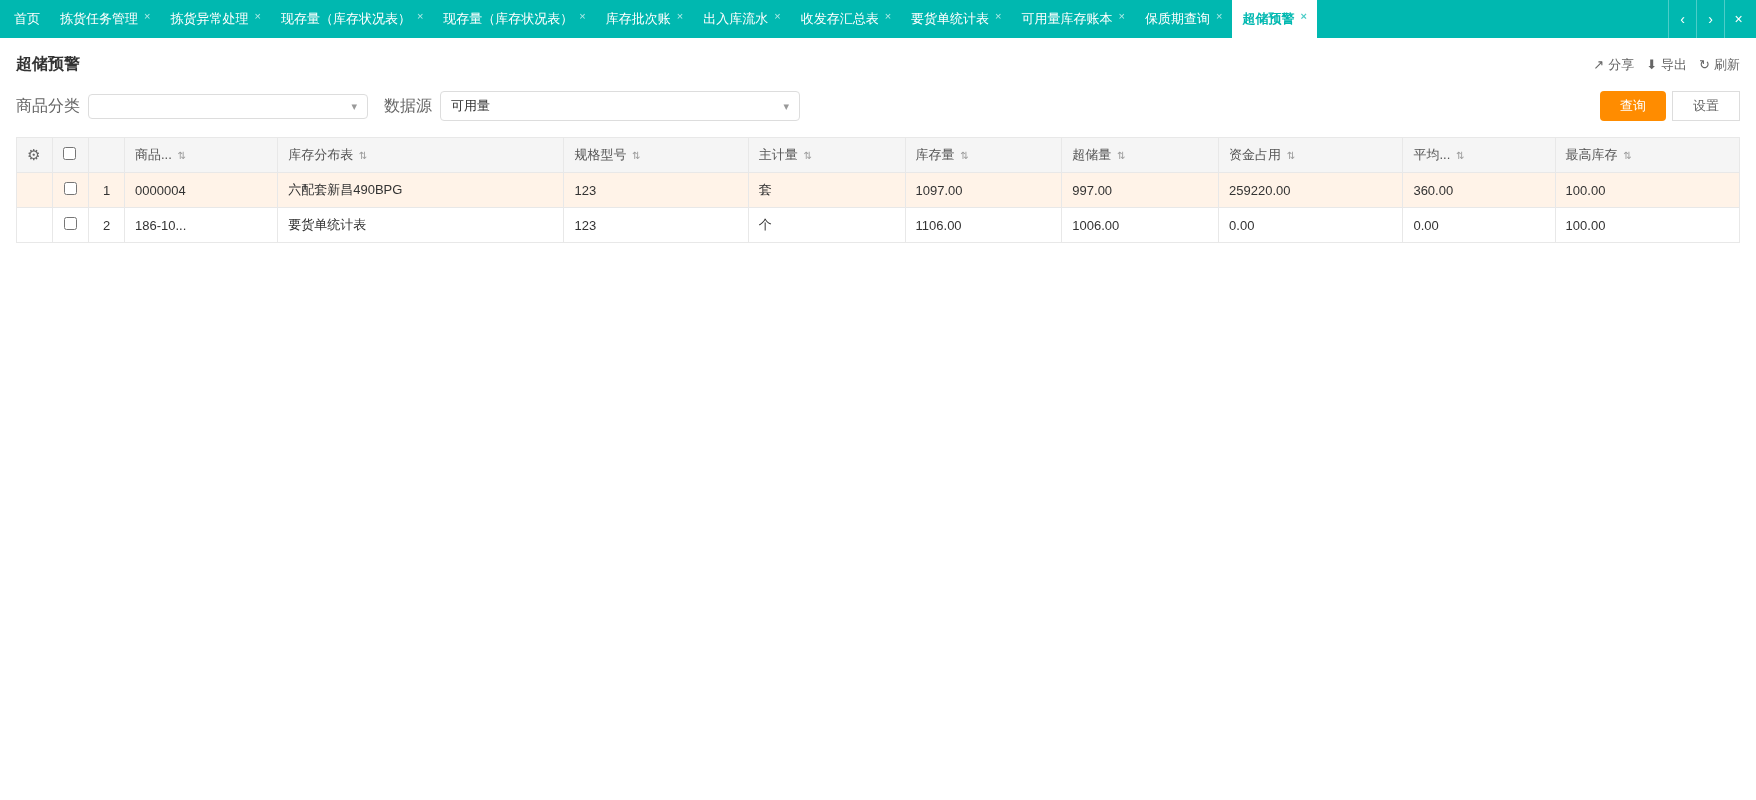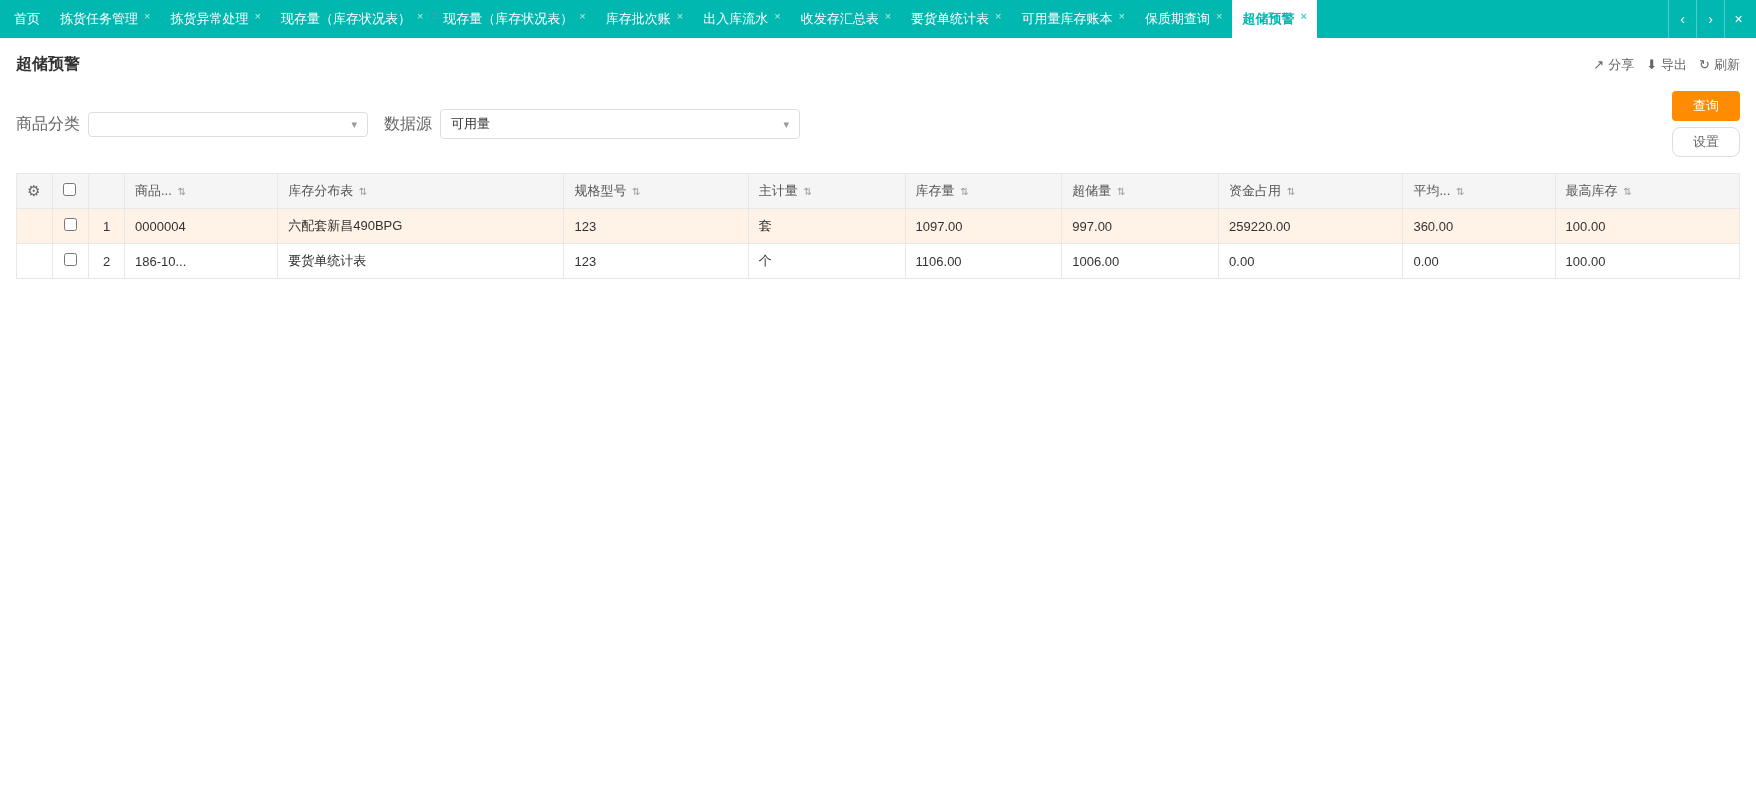"查询" .action-buttons { flex-direction: column -> row }
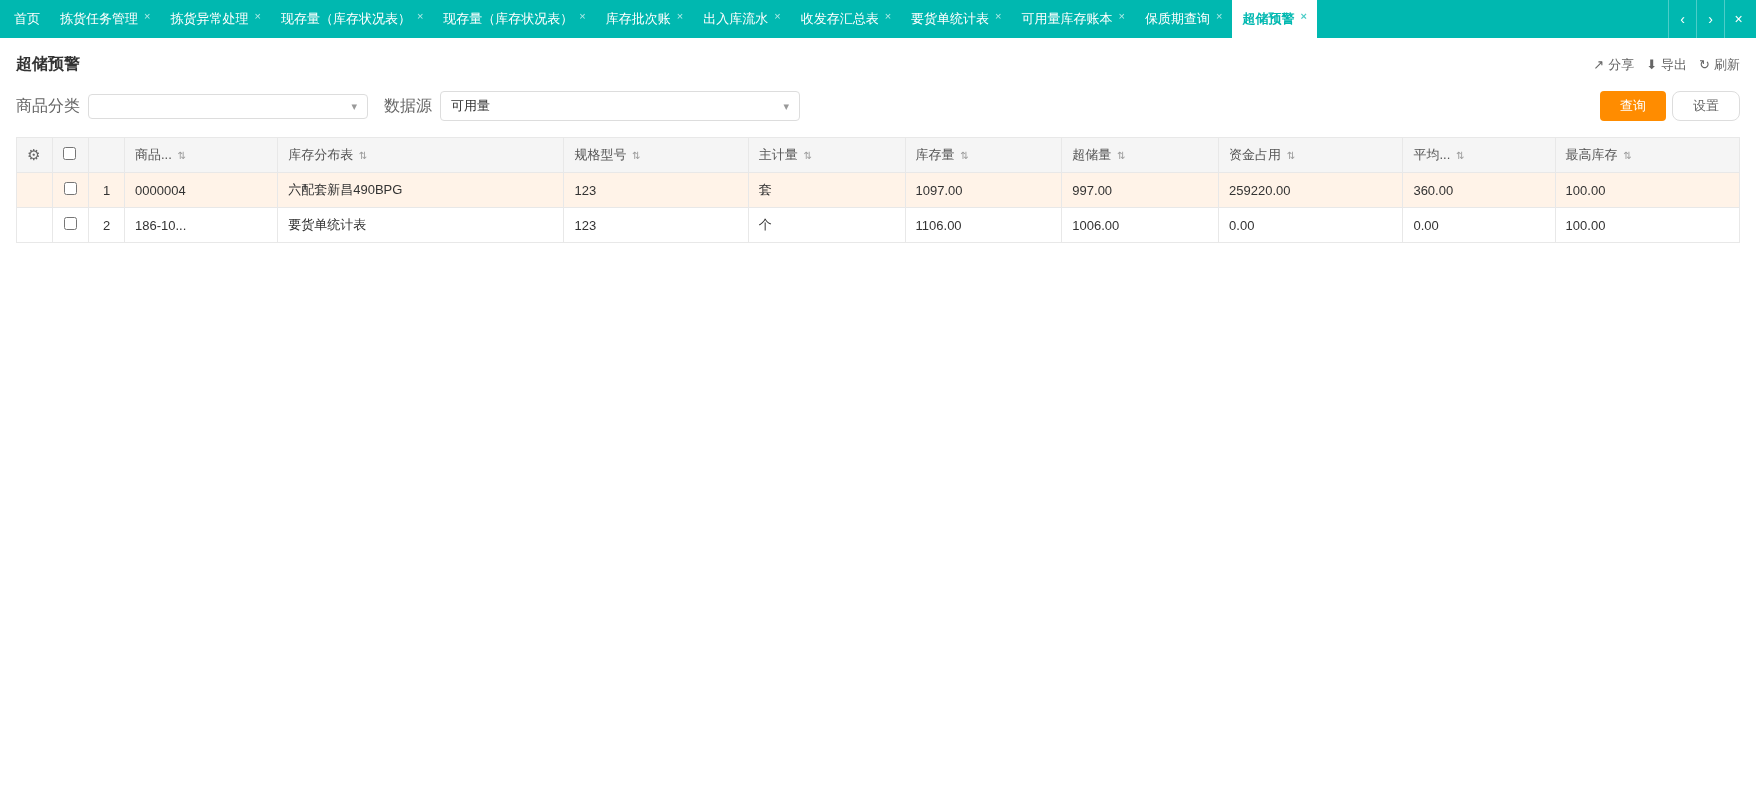"设置" .btn-settings { border-radius: 8px -> 0 }
